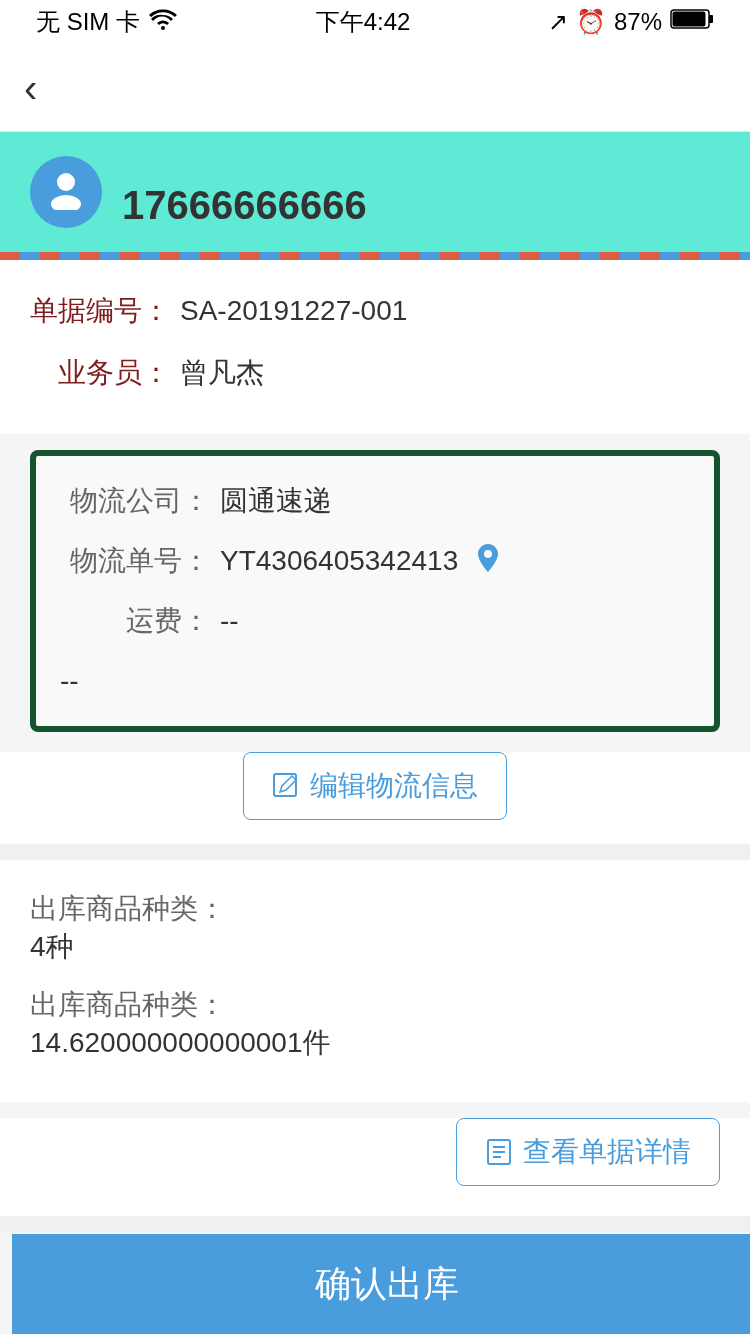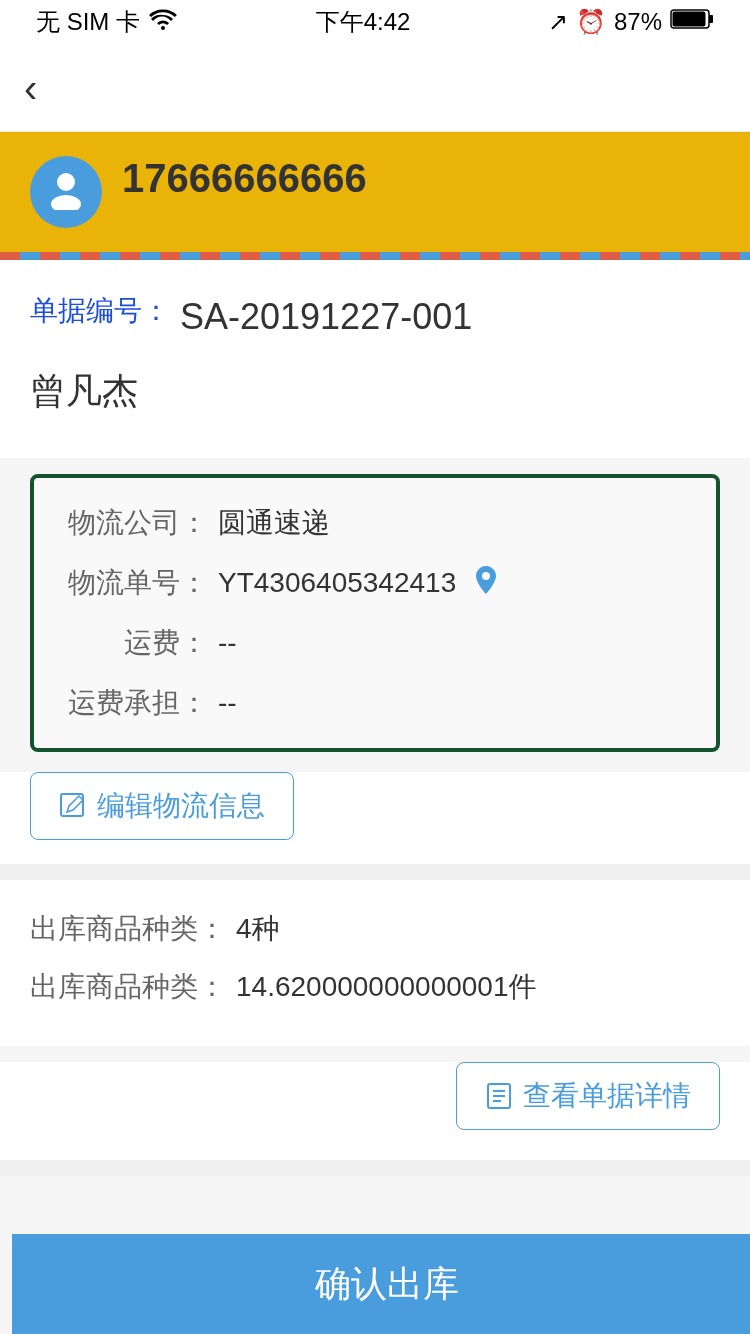"17666666666" .customer-header { align-items: flex-start -> flex-end; background: #eab308 -> #5eead4 }
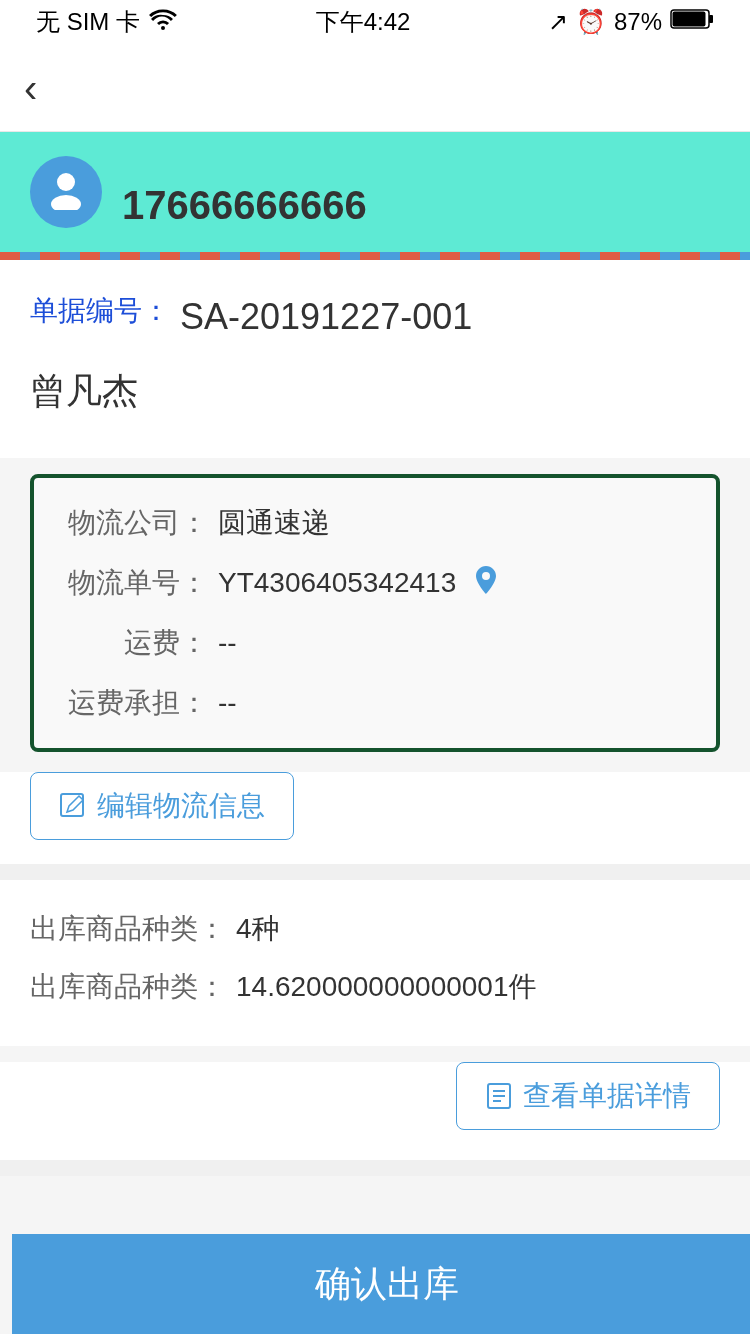"单据编号：" .info-label { color: #1d4ed8 -> #7f1d1d }
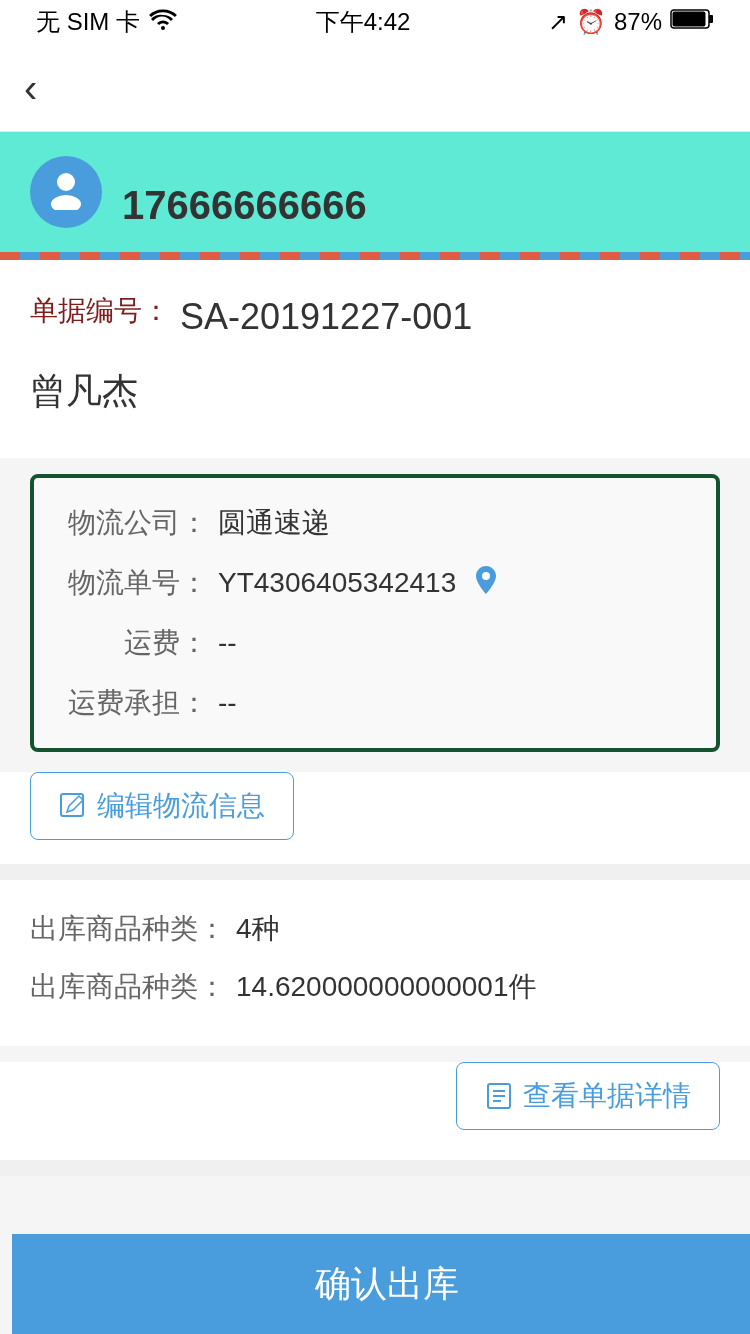"SA-20191227-001" .info-value { font-size: 36px -> 28px }
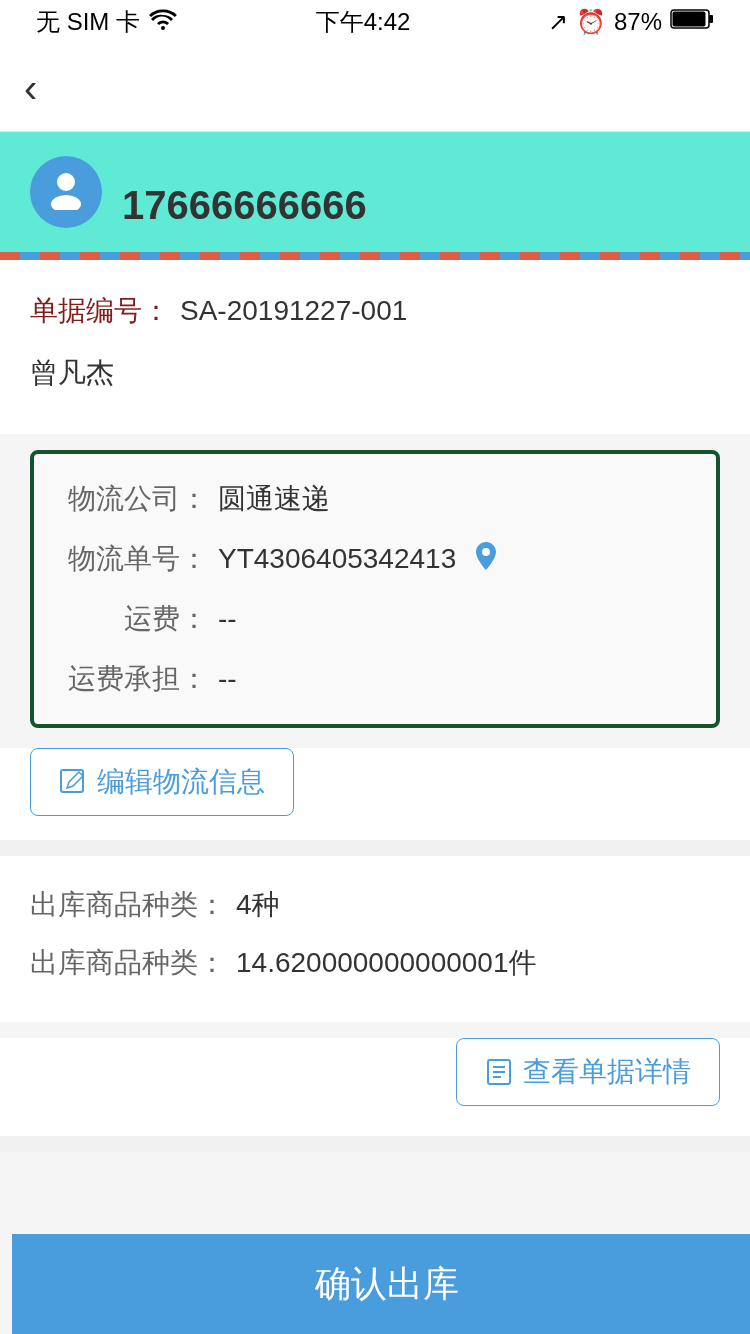"业务员：" span.info-label { html: none -> <span>业务员：</span> }
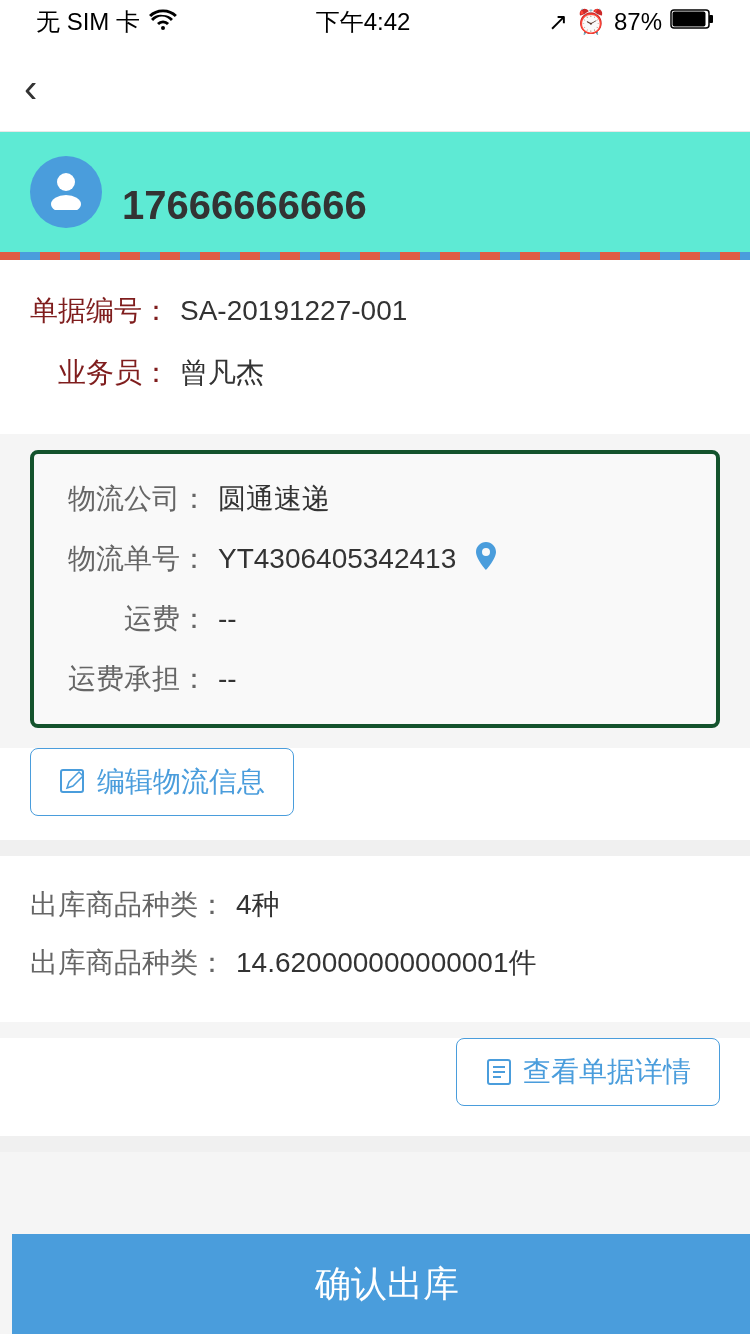"物流公司：" .logistics-card { border: 4px solid #14532d -> 6px solid #14532d }
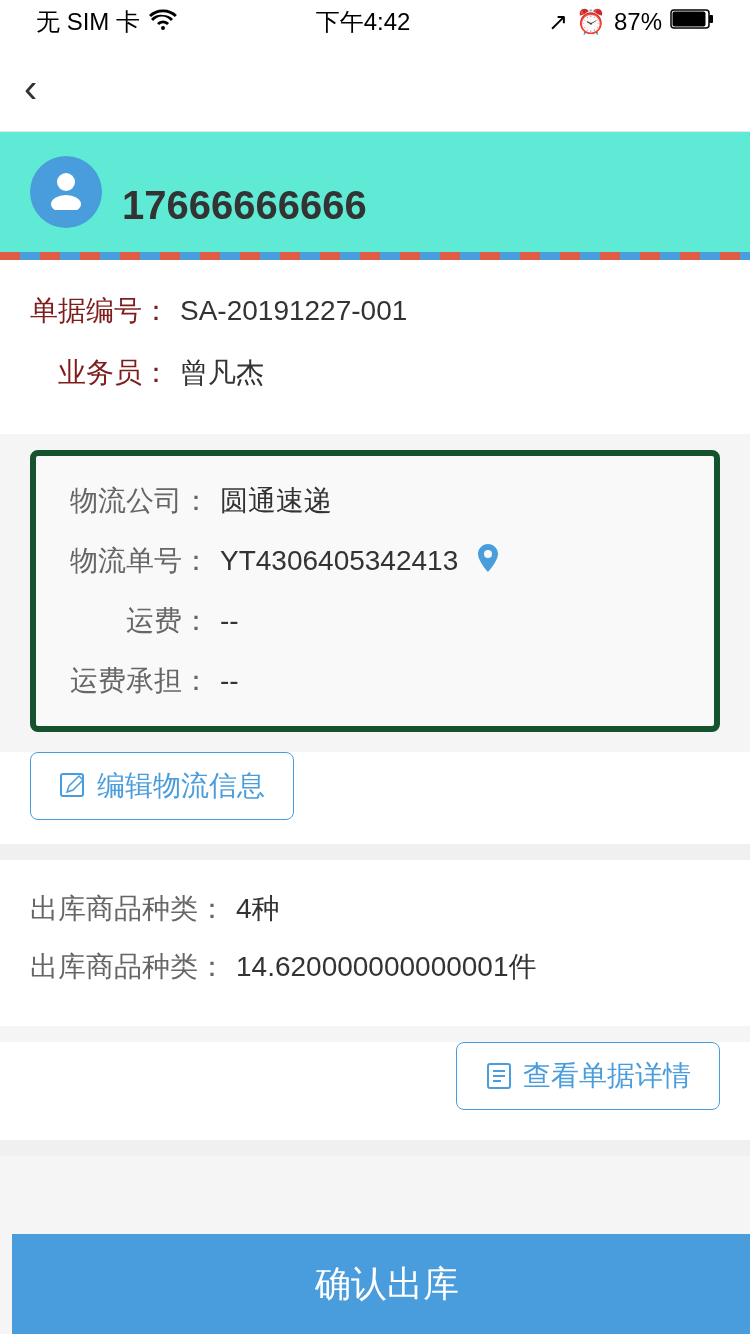"运费承担：" span.logistics-label { html: <span>运费承担：</span> -> none }
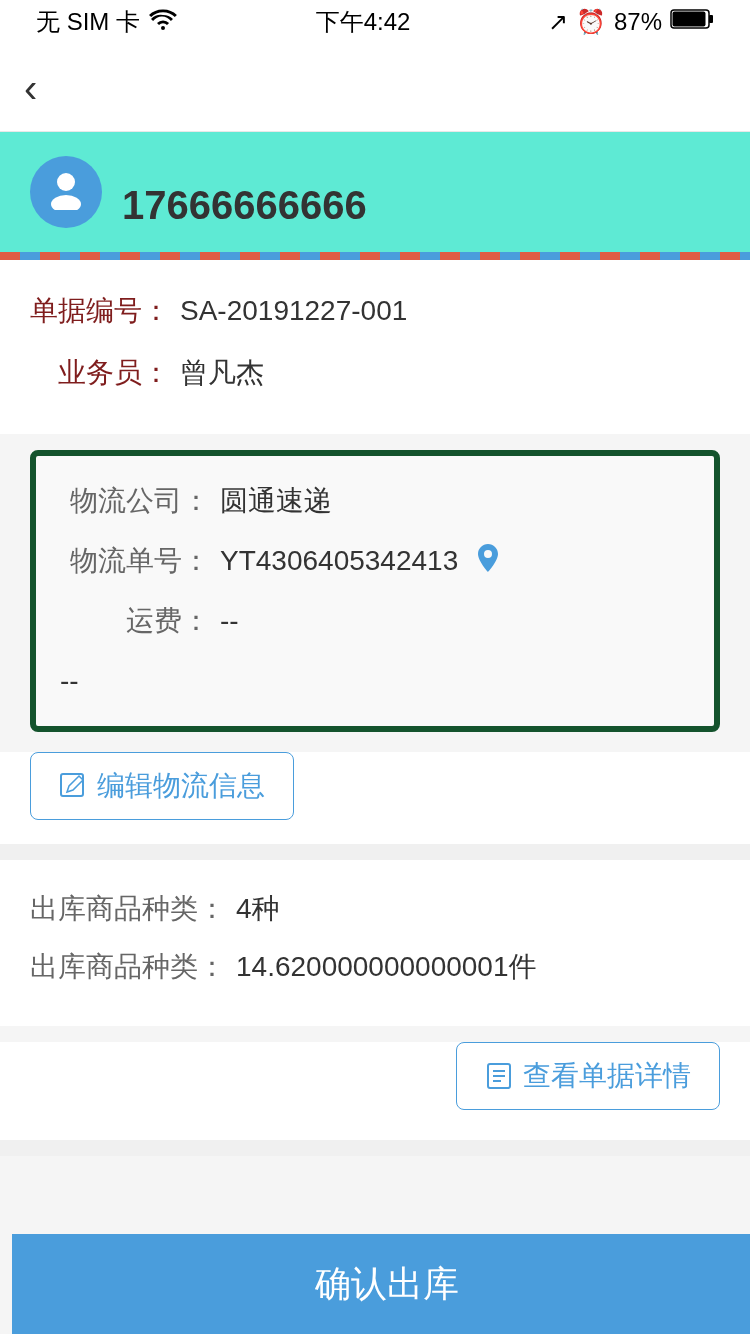"编辑物流信息" .edit-logistics-btn { justify-content: flex-start -> center }
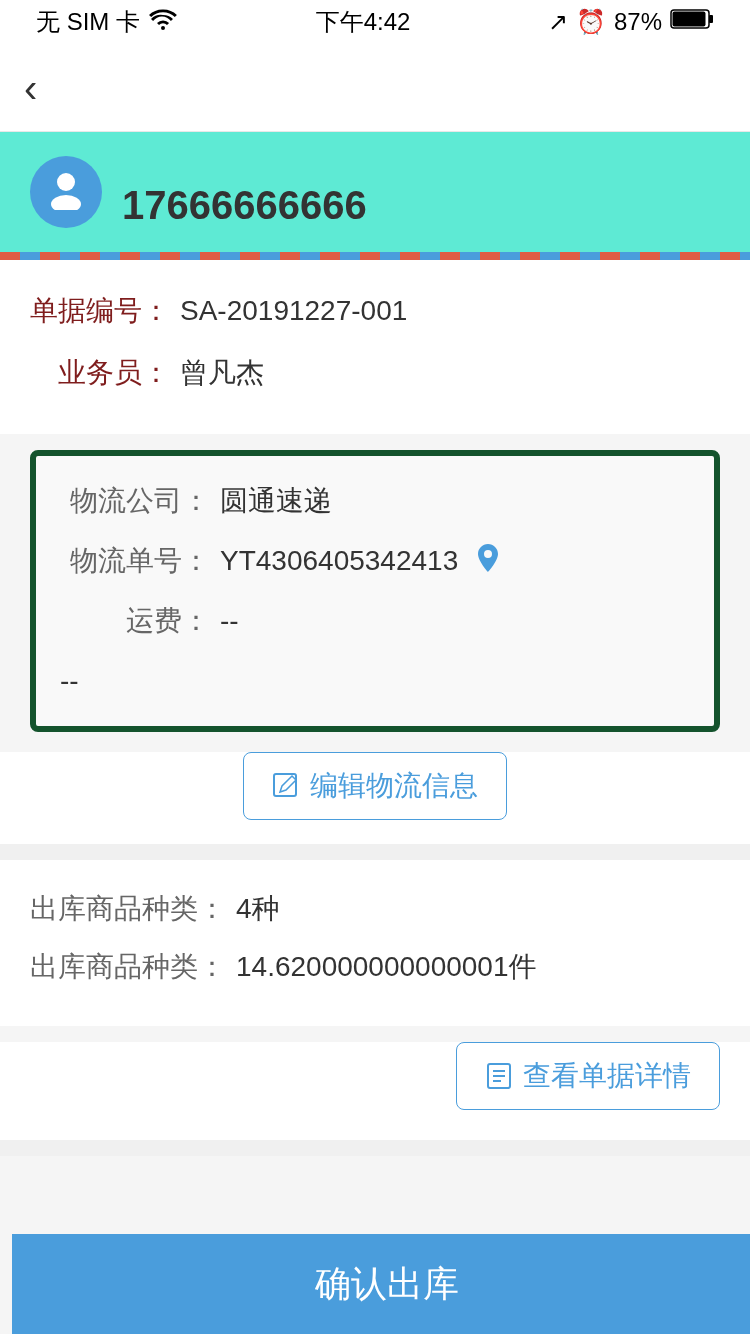"出库商品种类：" .products-row { flex-direction: none -> column }
